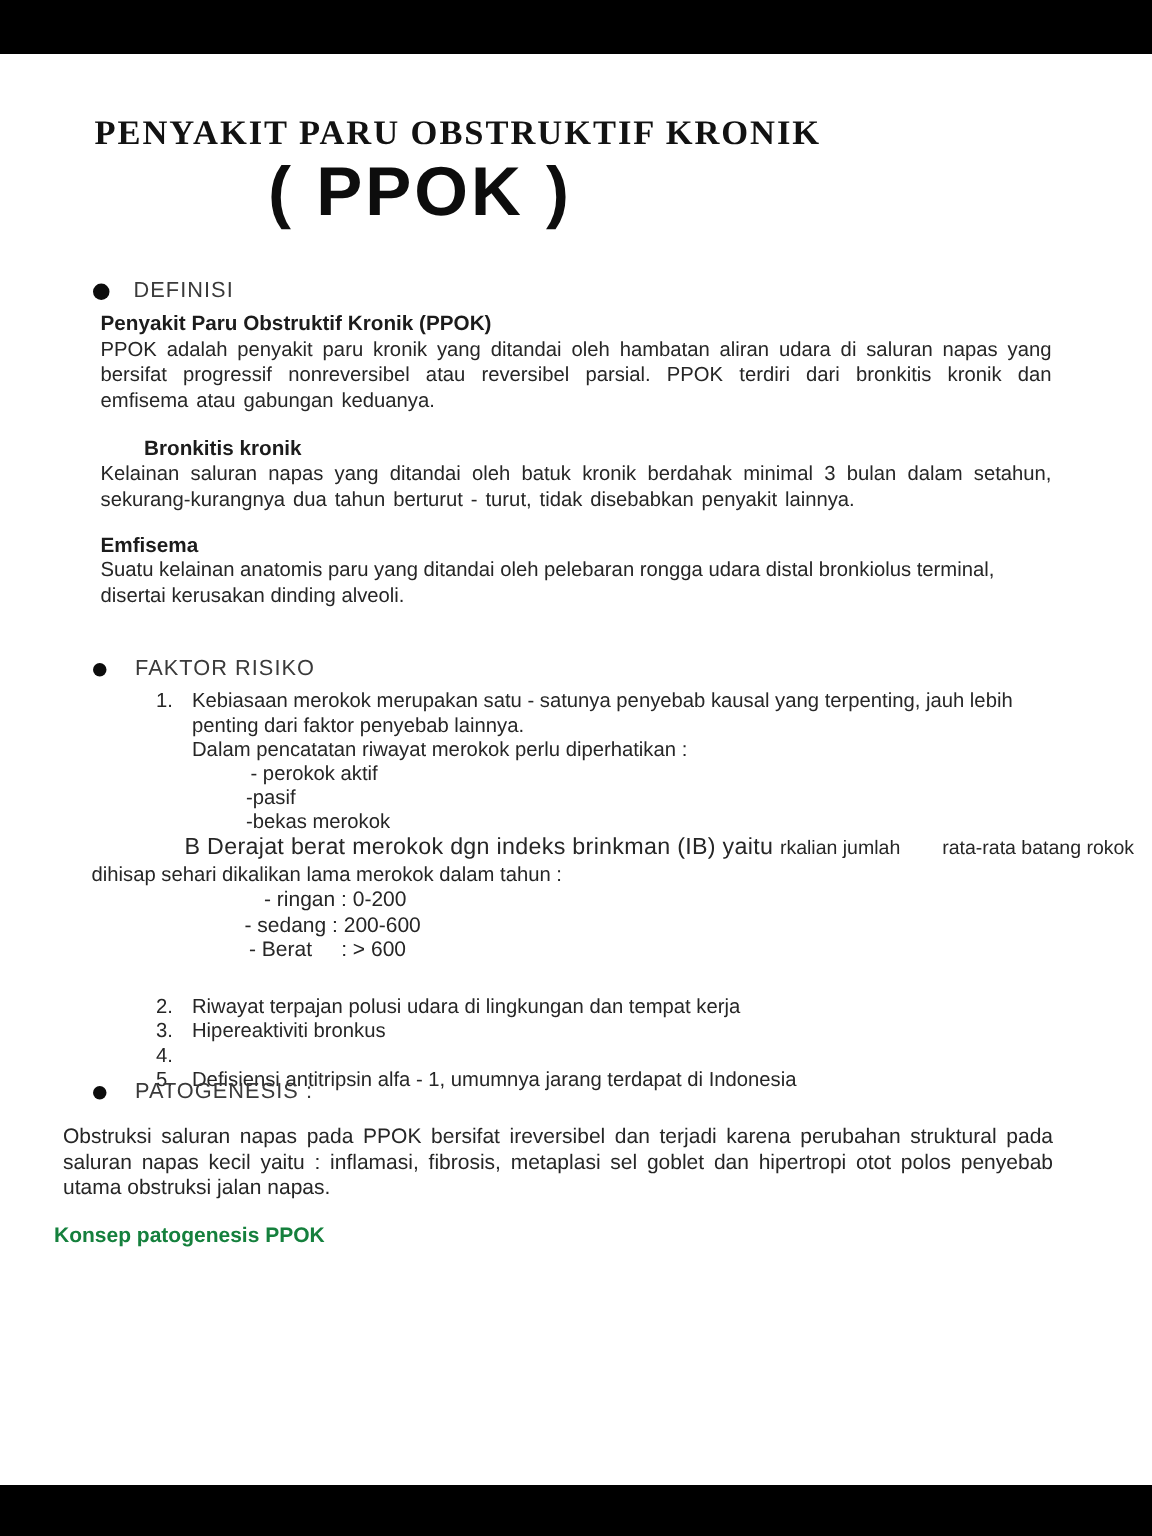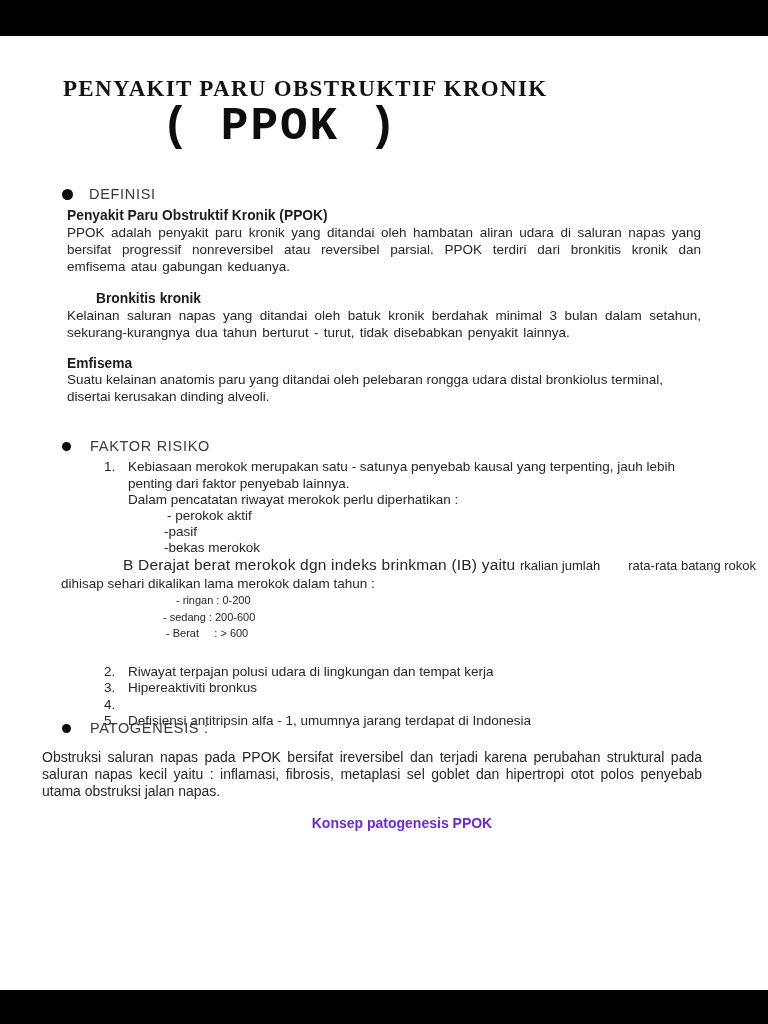"( PPOK )" .doc-subtitle { font-family: Liberation Mono, monospace -> Liberation Sans, sans-serif }
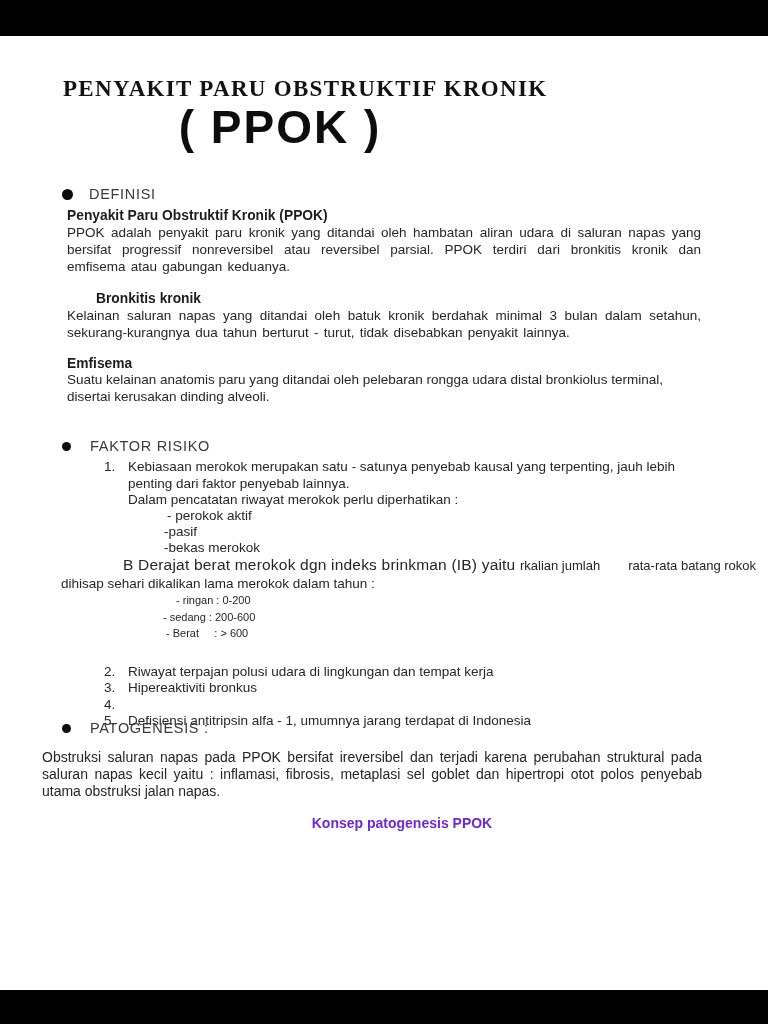"- ringan : 0-200" .grade { font-size: 11px -> 14px }
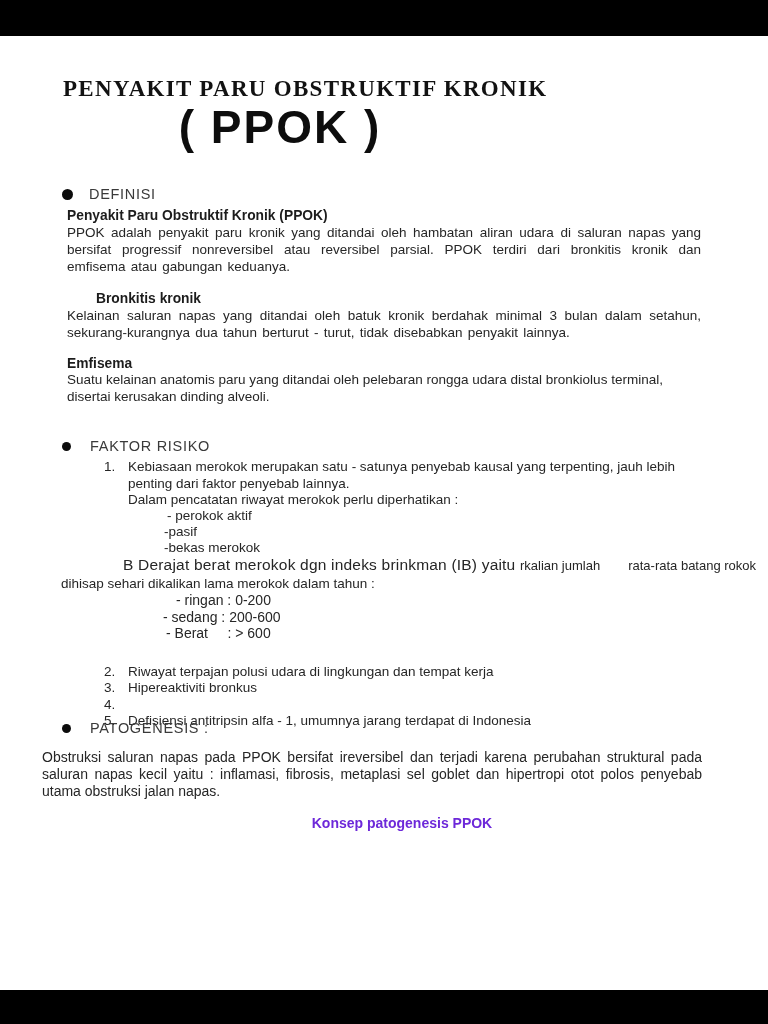"Konsep patogenesis PPOK" .pato-caption { color: #6d28d9 -> #15803d; text-align: center -> none }
